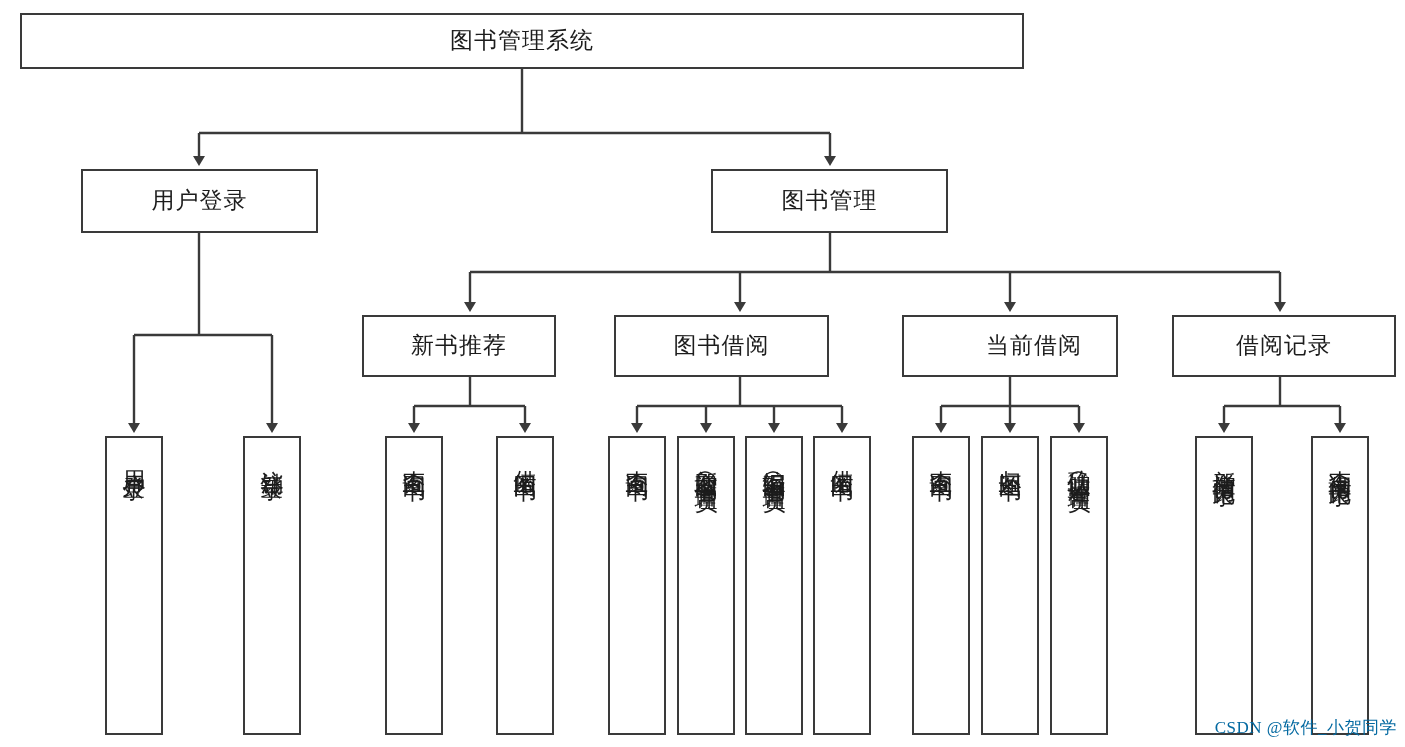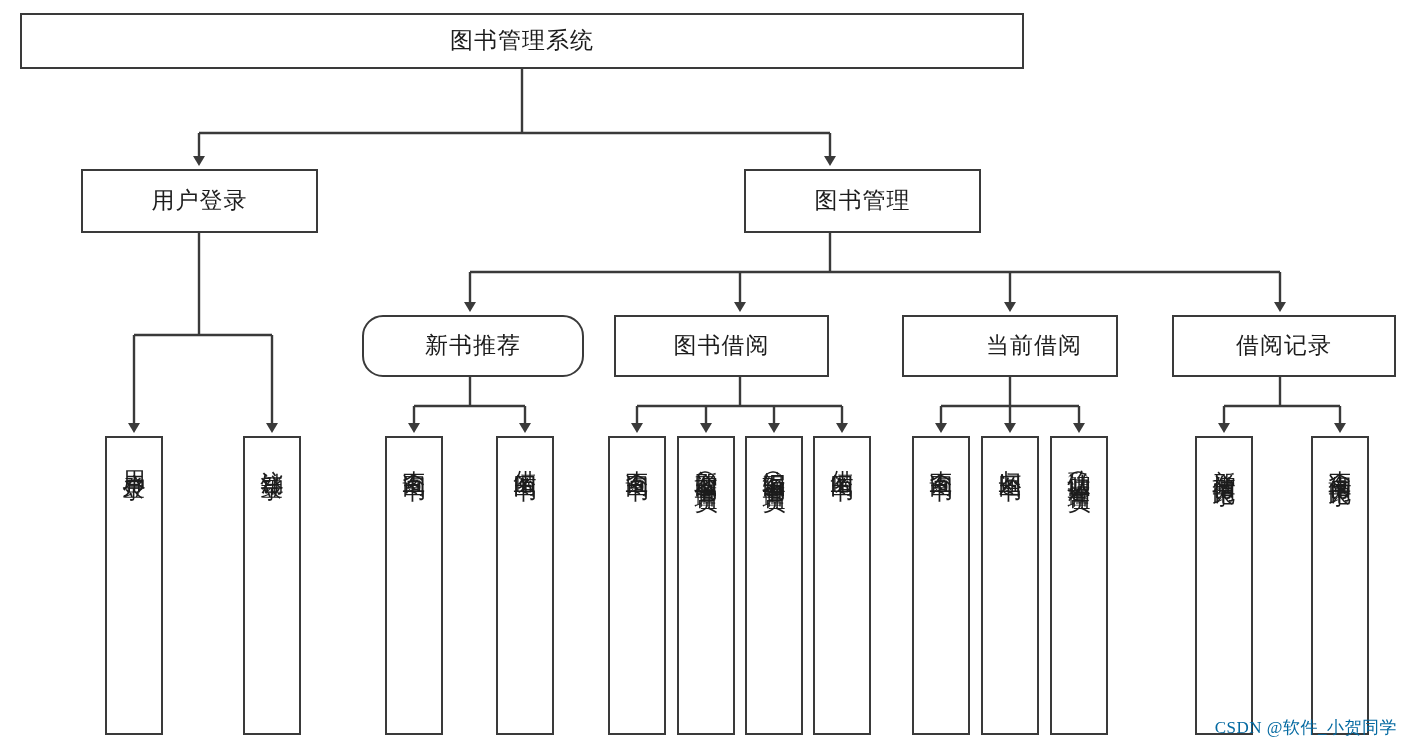"图书管理" div.node { margin-left: 33px -> none }
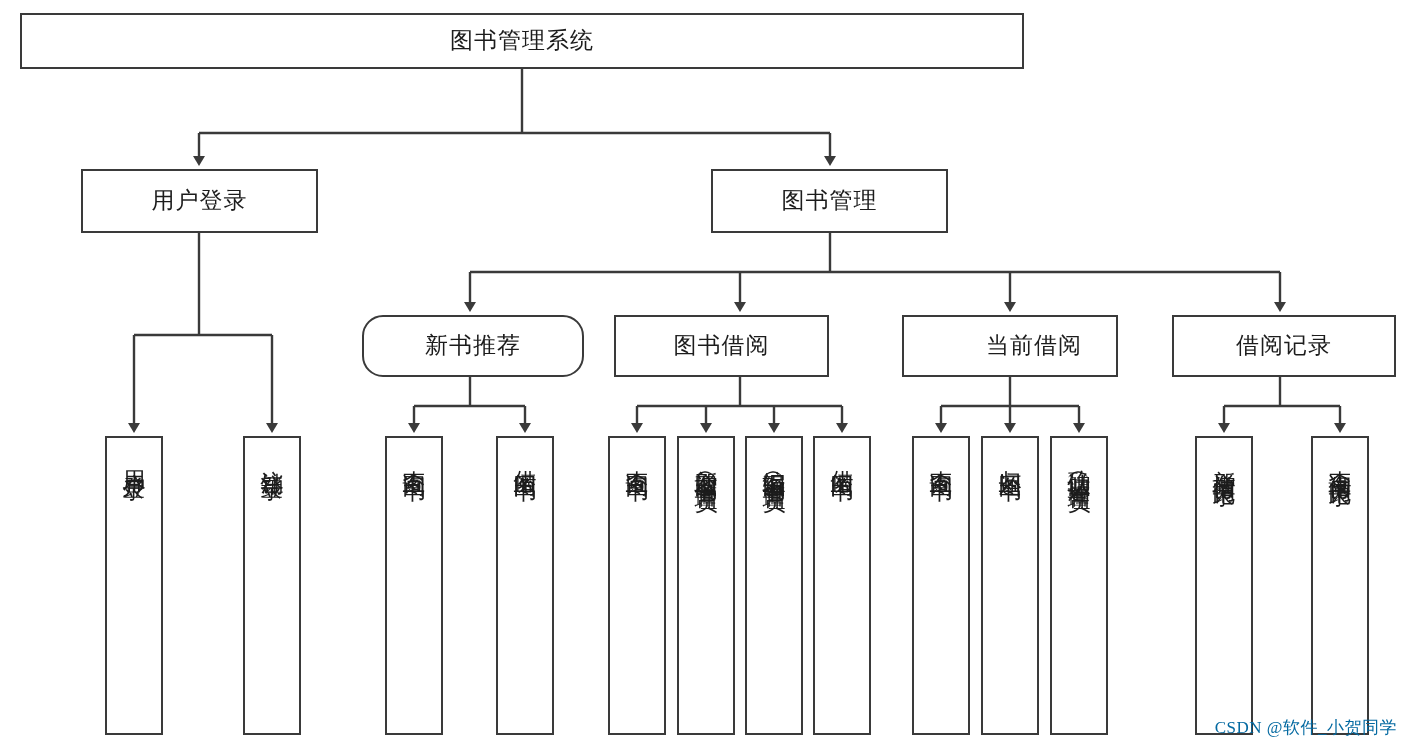"新书推荐" div.node { border-radius: 21px -> none; width: 222px -> 194px }
